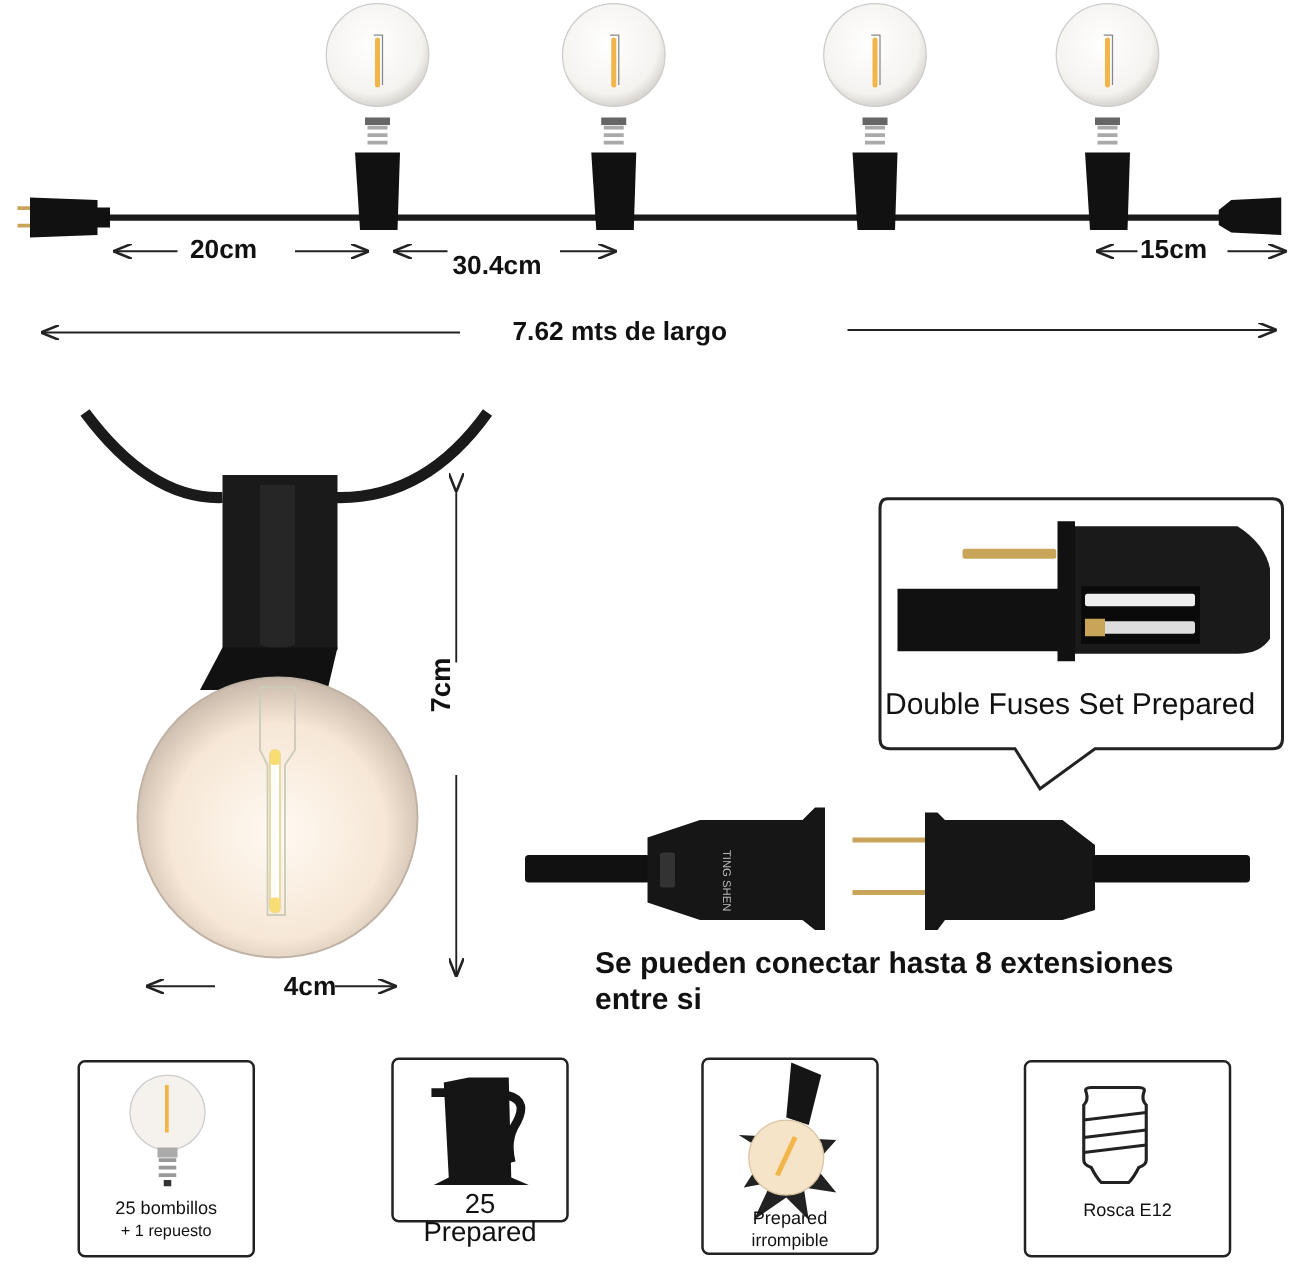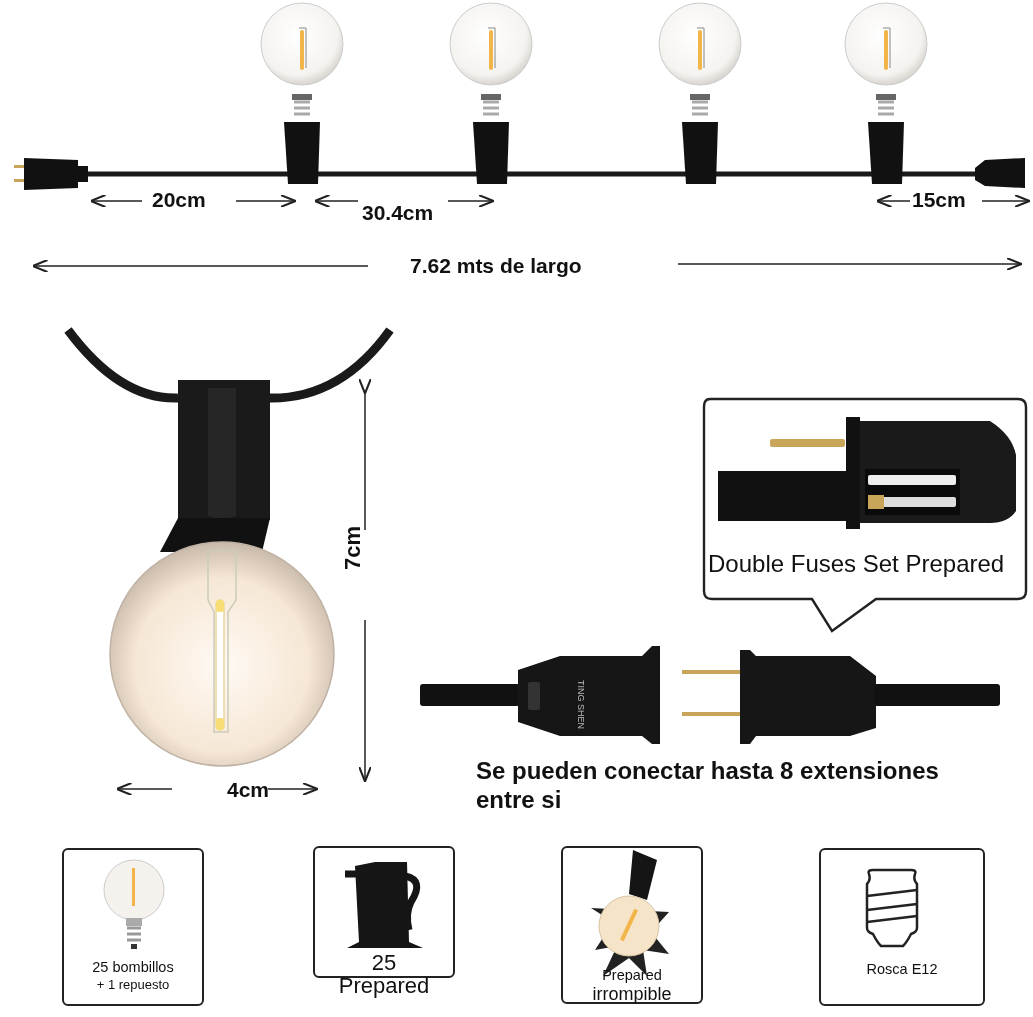"irrompible" div.cap { font-size: 18px -> 14px }
